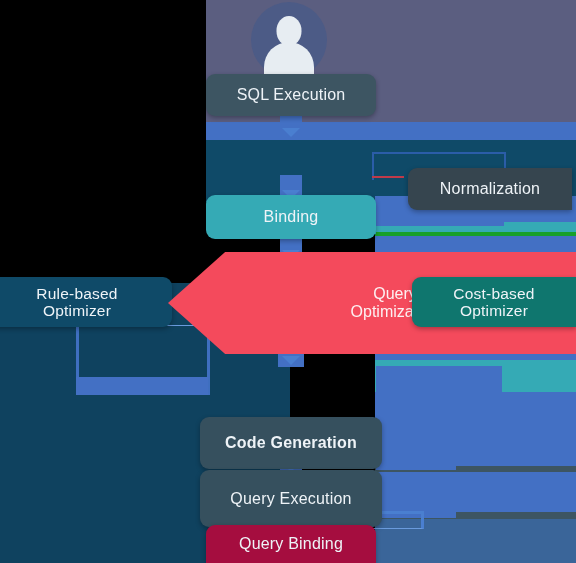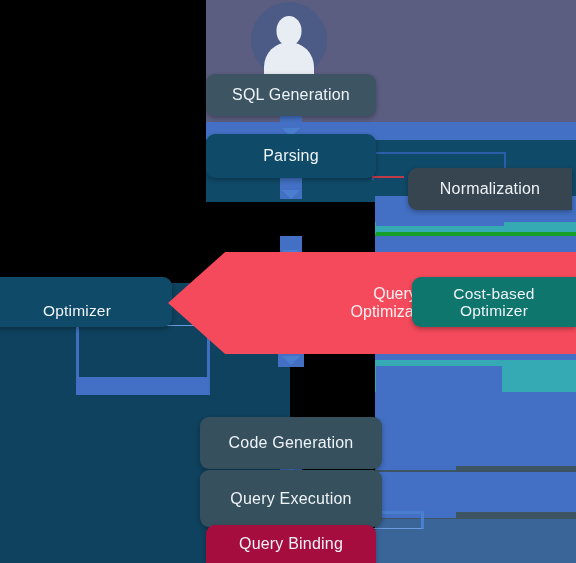"SQL Generation" span { text: Generation -> Execution }
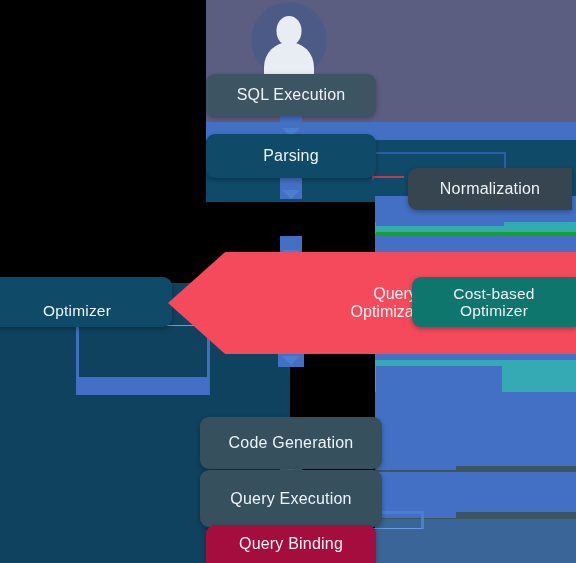"Parsing" div.node { html: <div> <span>Parsing</span> </div> -> none }
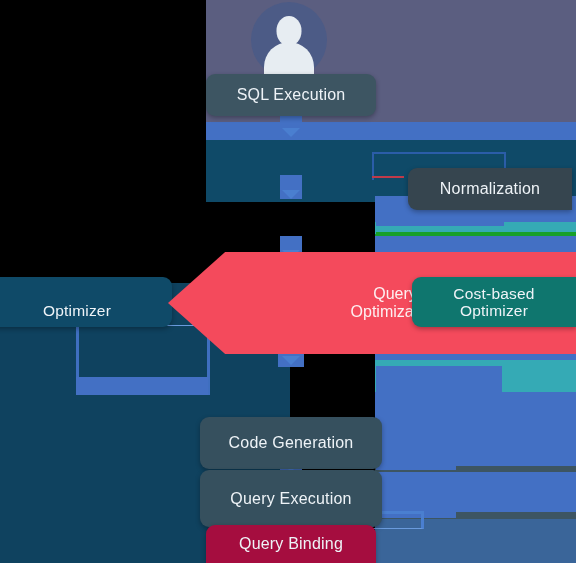"Binding" div.node { html: none -> <div> <span>Binding</span> </div> }
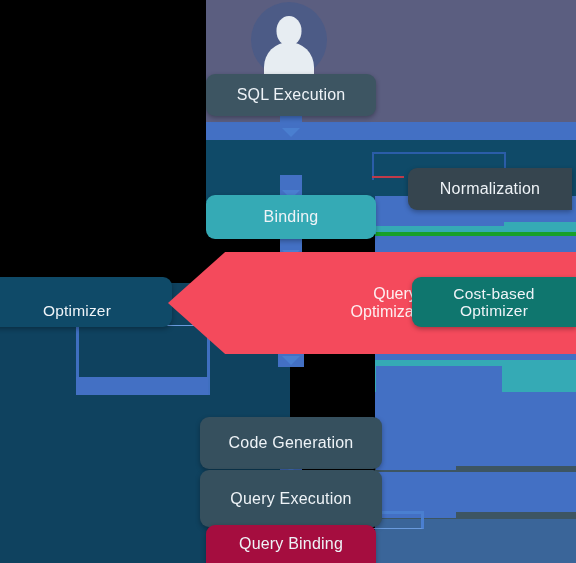"Rule-based" span { html: none -> <span>Rule-based</span> }
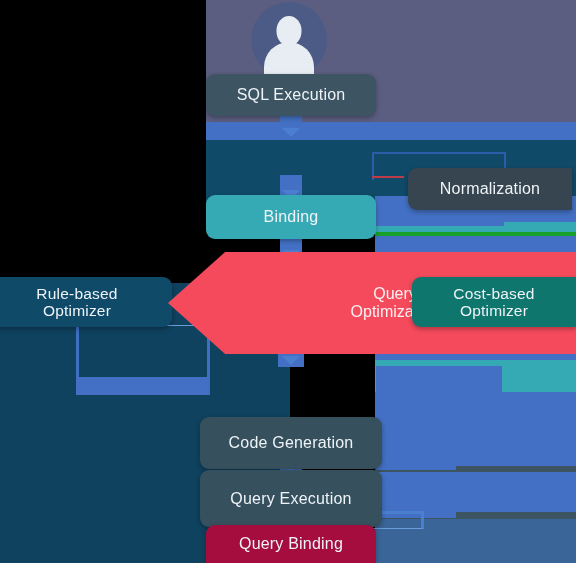"Code Generation" #n-code { font-weight: none -> bold }
